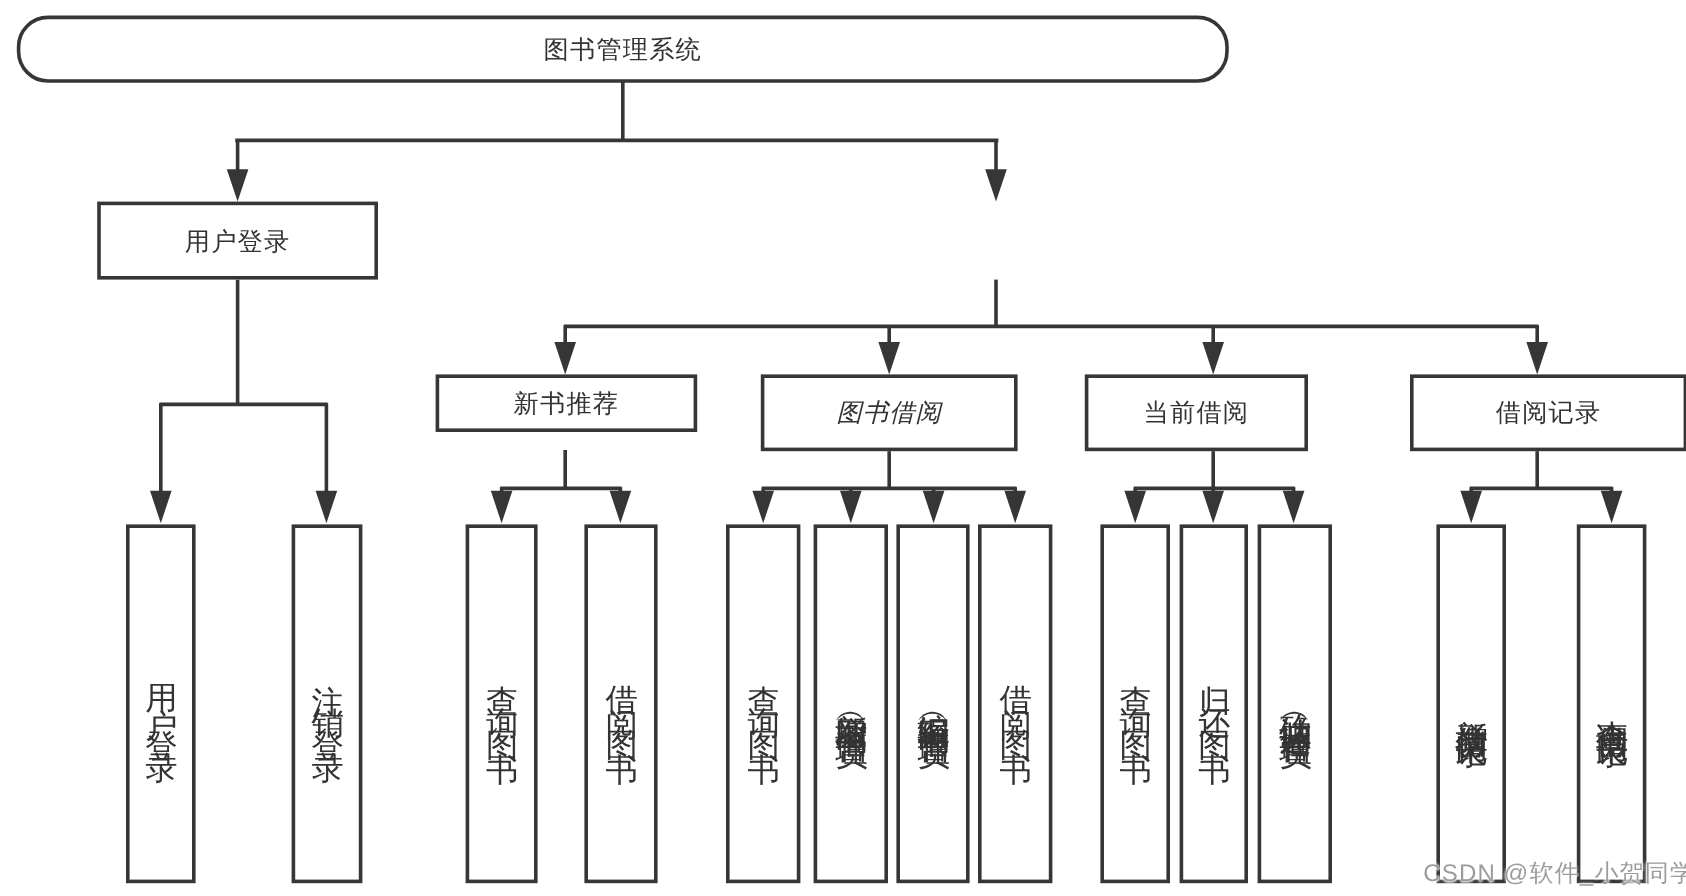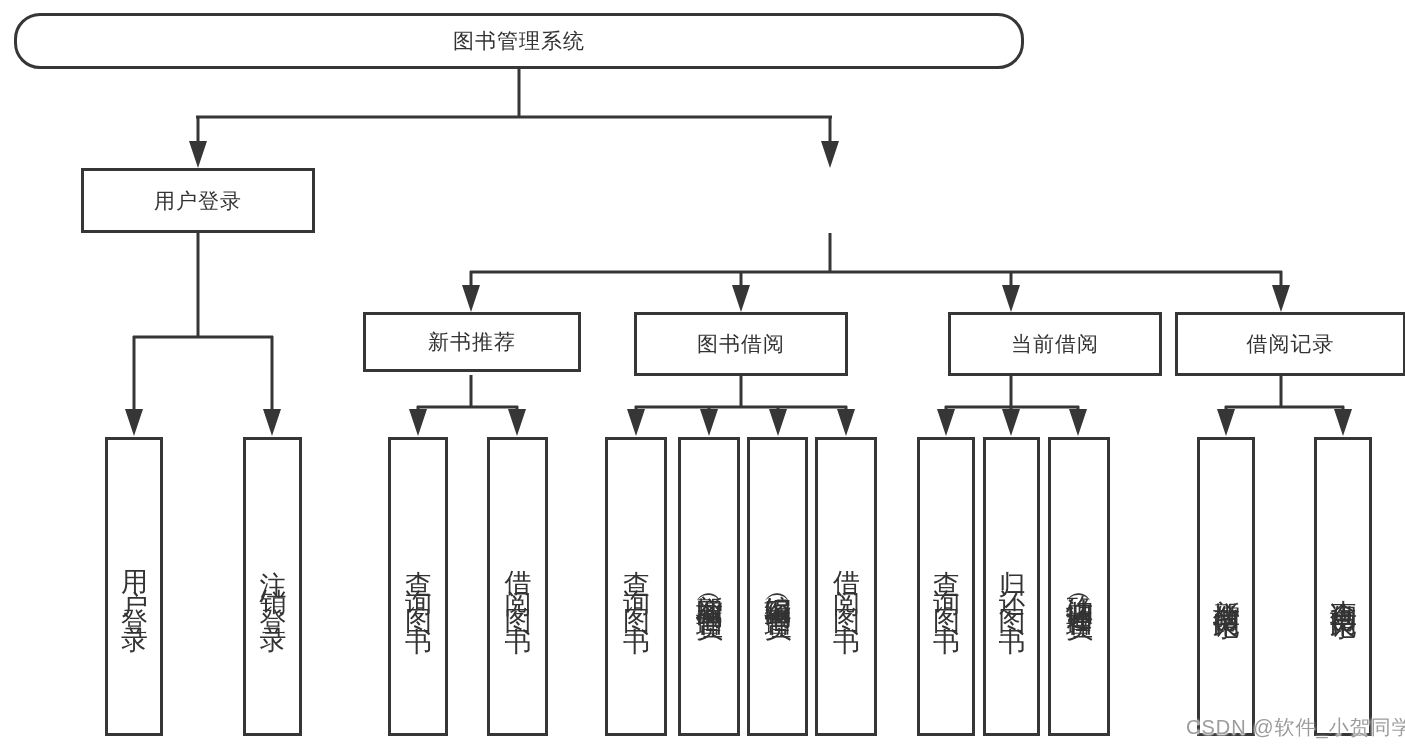"新书推荐" div.node { height: 60px -> 48px }
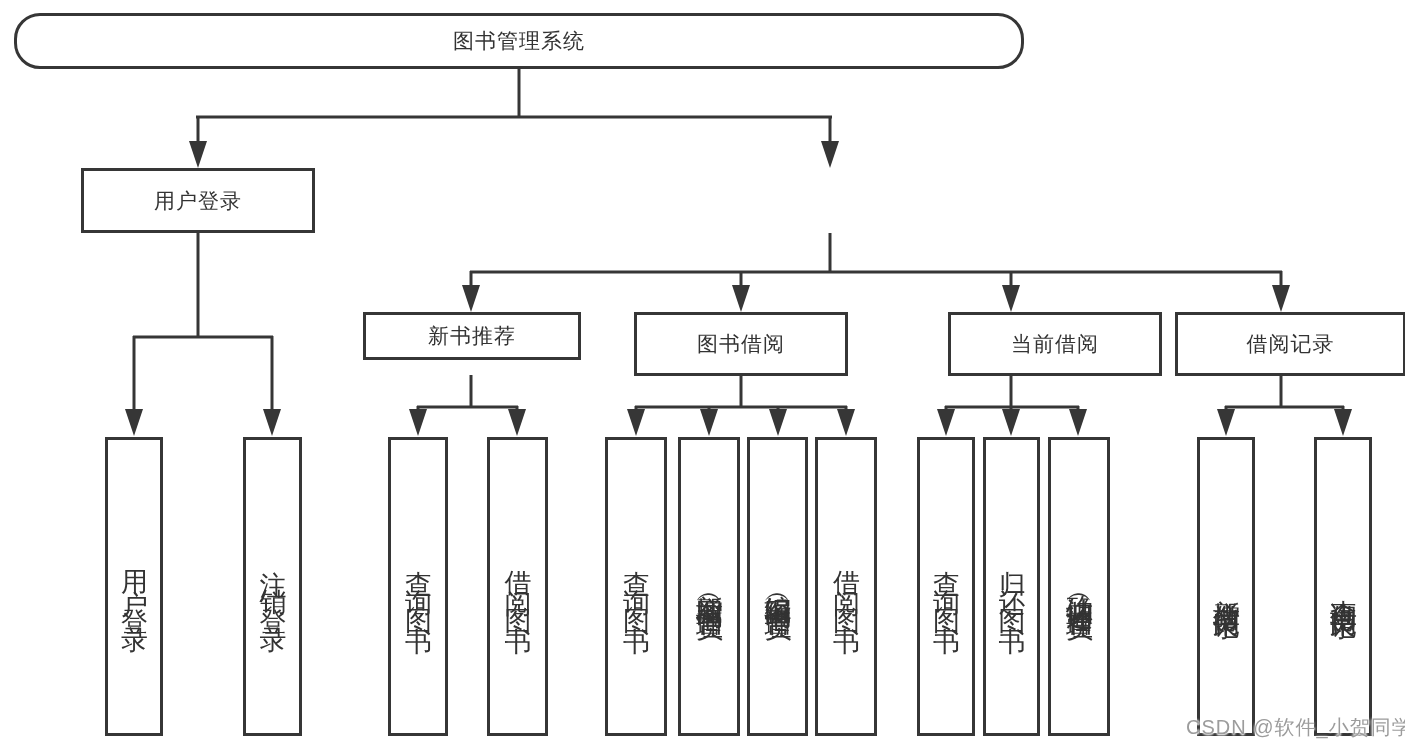"图书借阅" div.node { font-style: none -> italic }
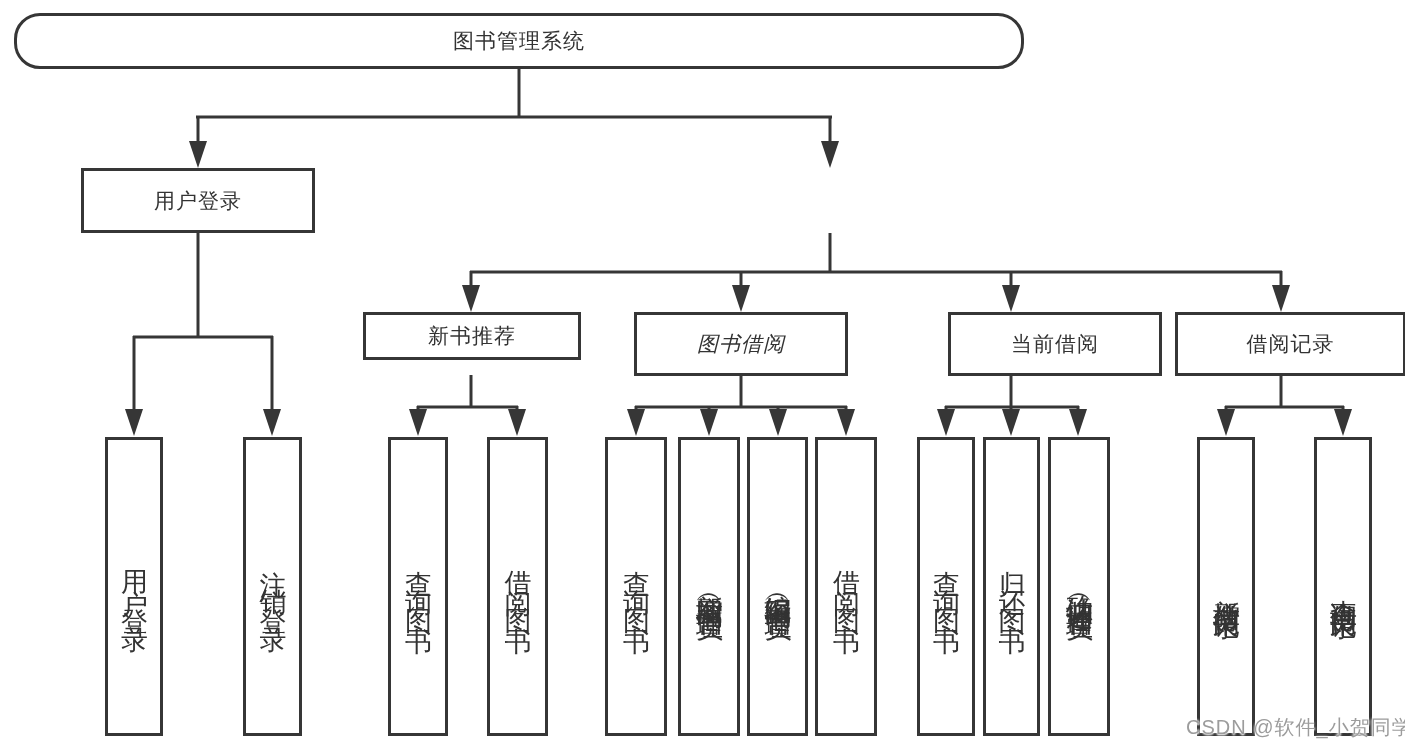"当前借阅" div.node { margin-left: 44px -> none; width: 214px -> 186px }
